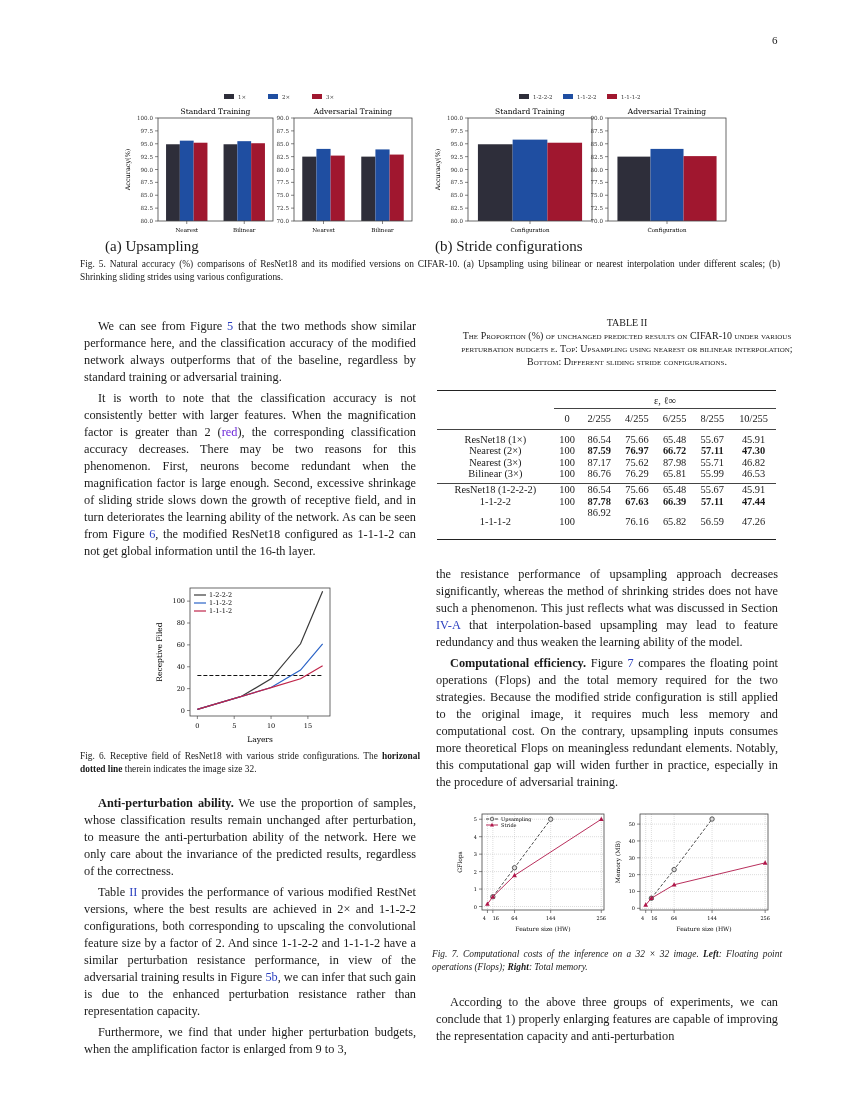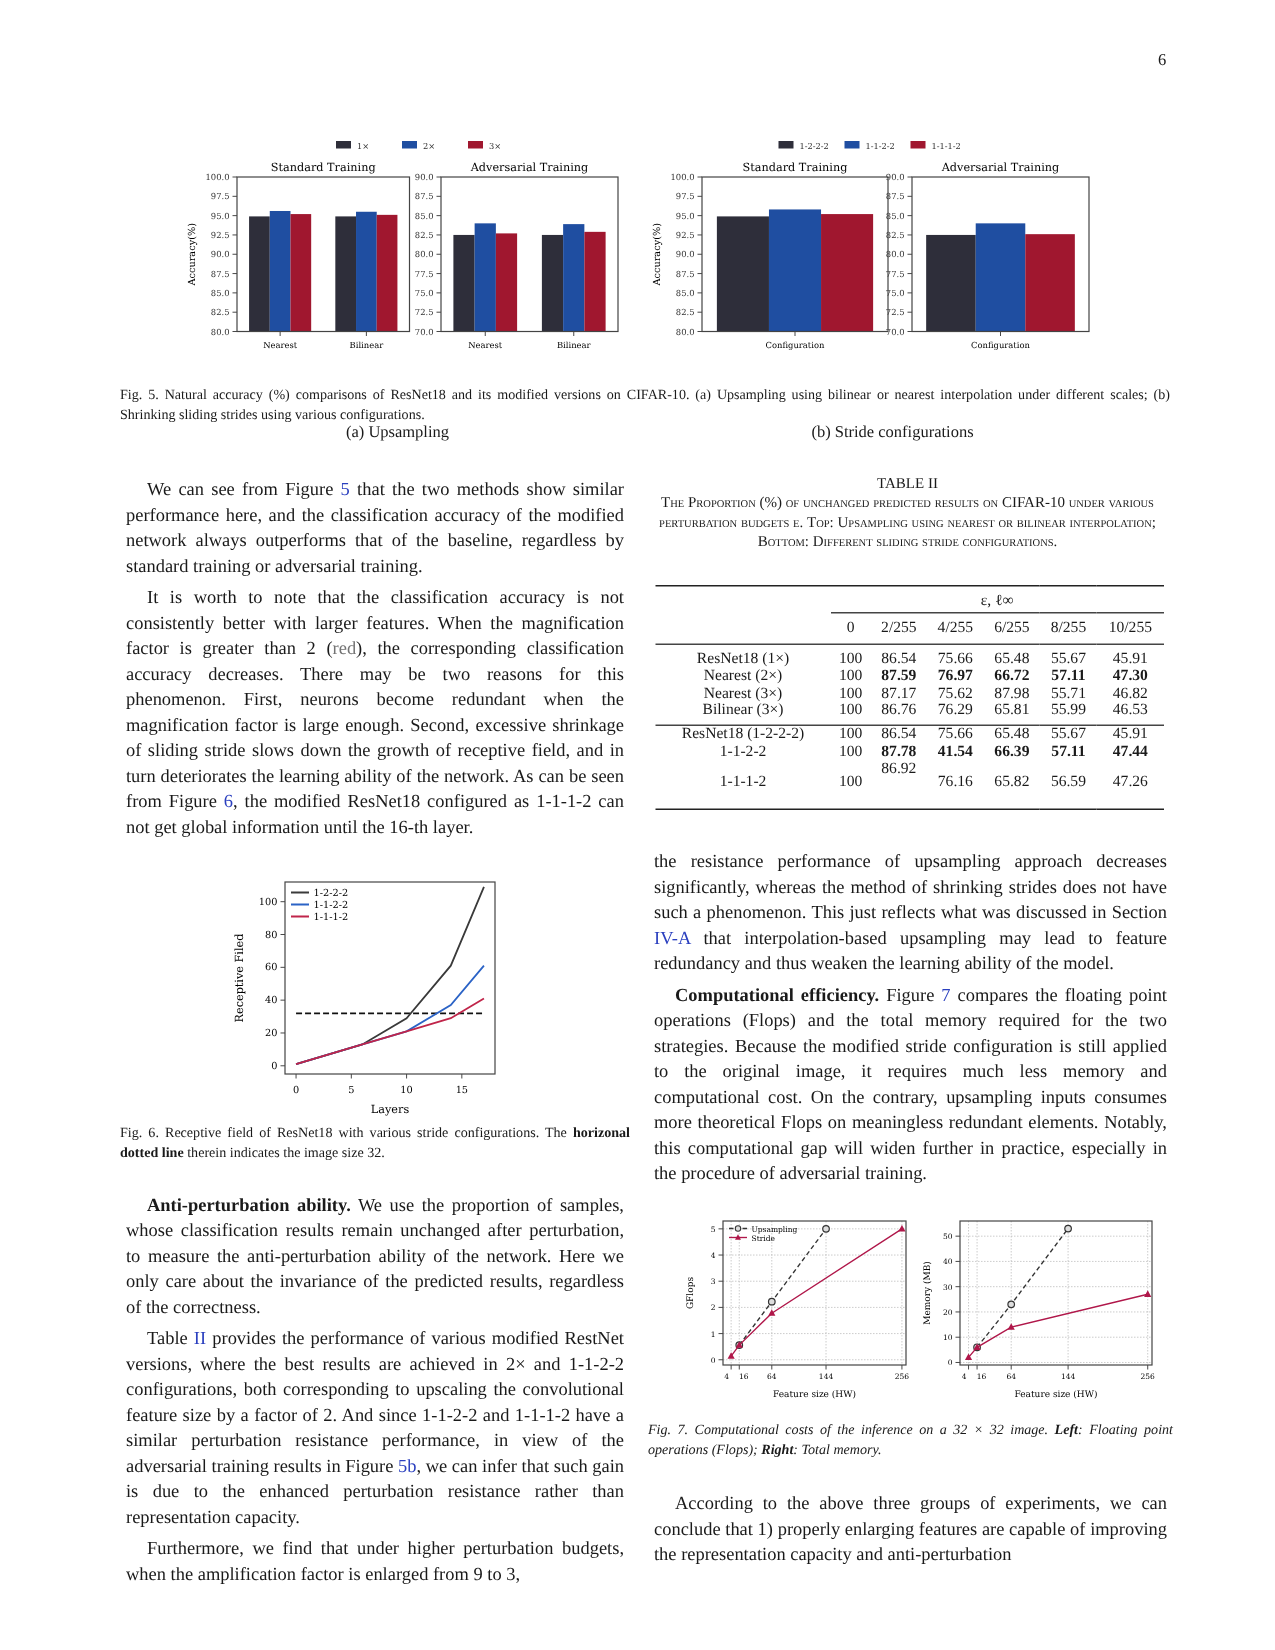"(a) Upsampling" .subcap { font-size: 11px -> 15px; margin-top: 44px -> none; text-align: center -> left }
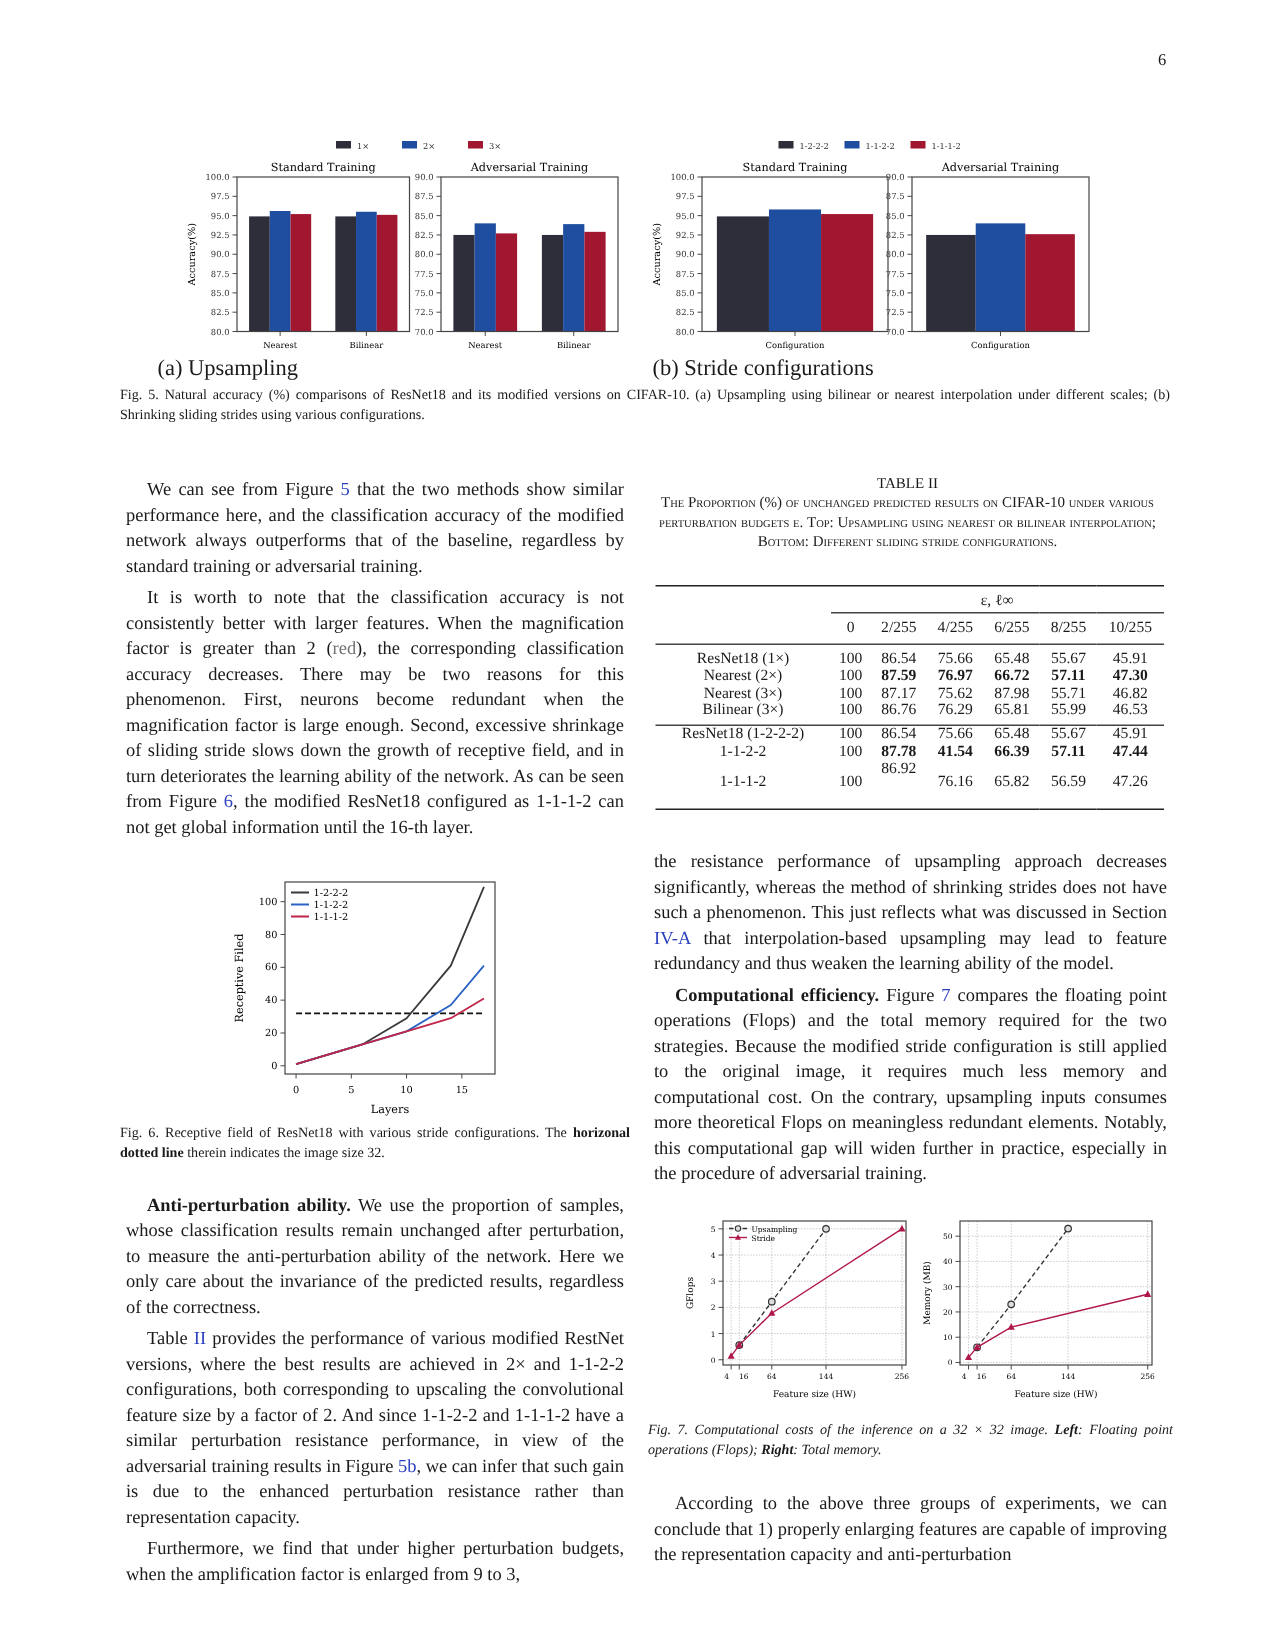"TABLE II" .tbltitle { left: 432px -> 454px }
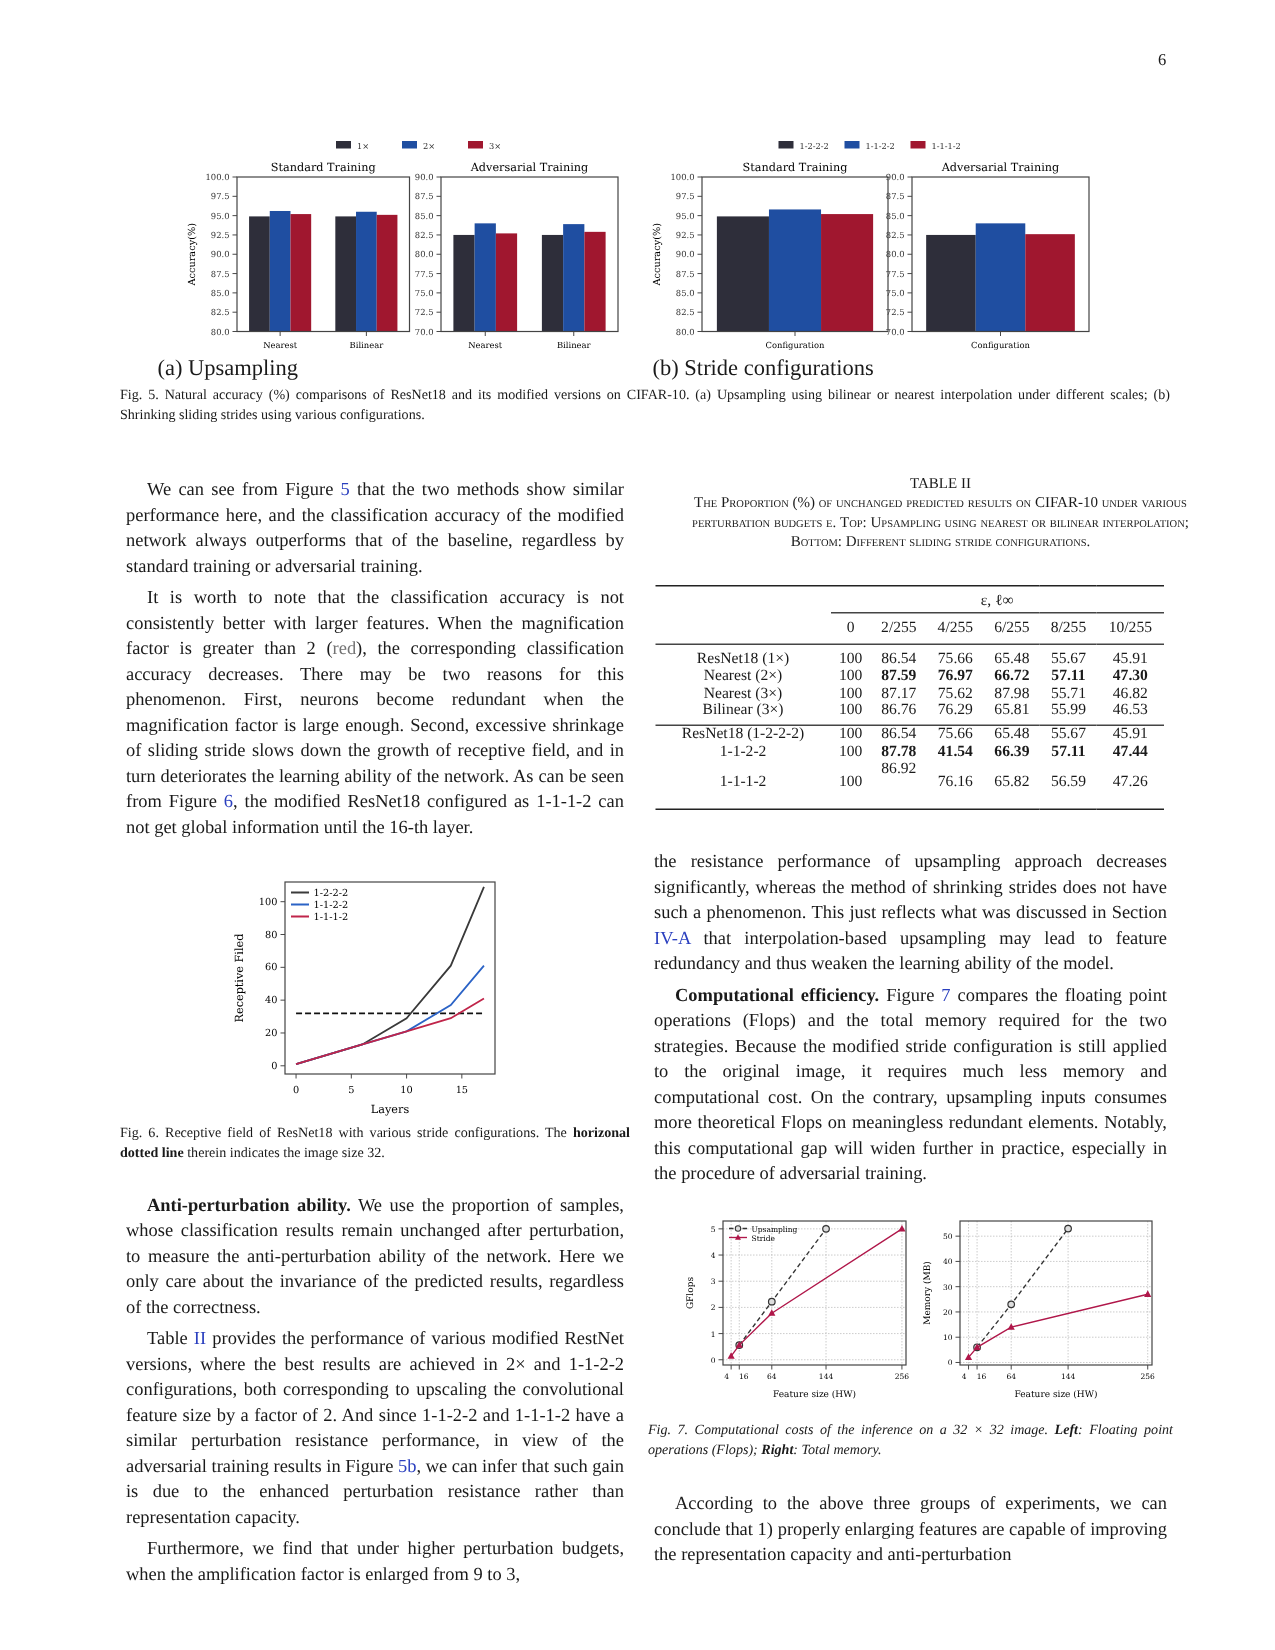"red" .red { color: #737373 -> #6d28d9 }
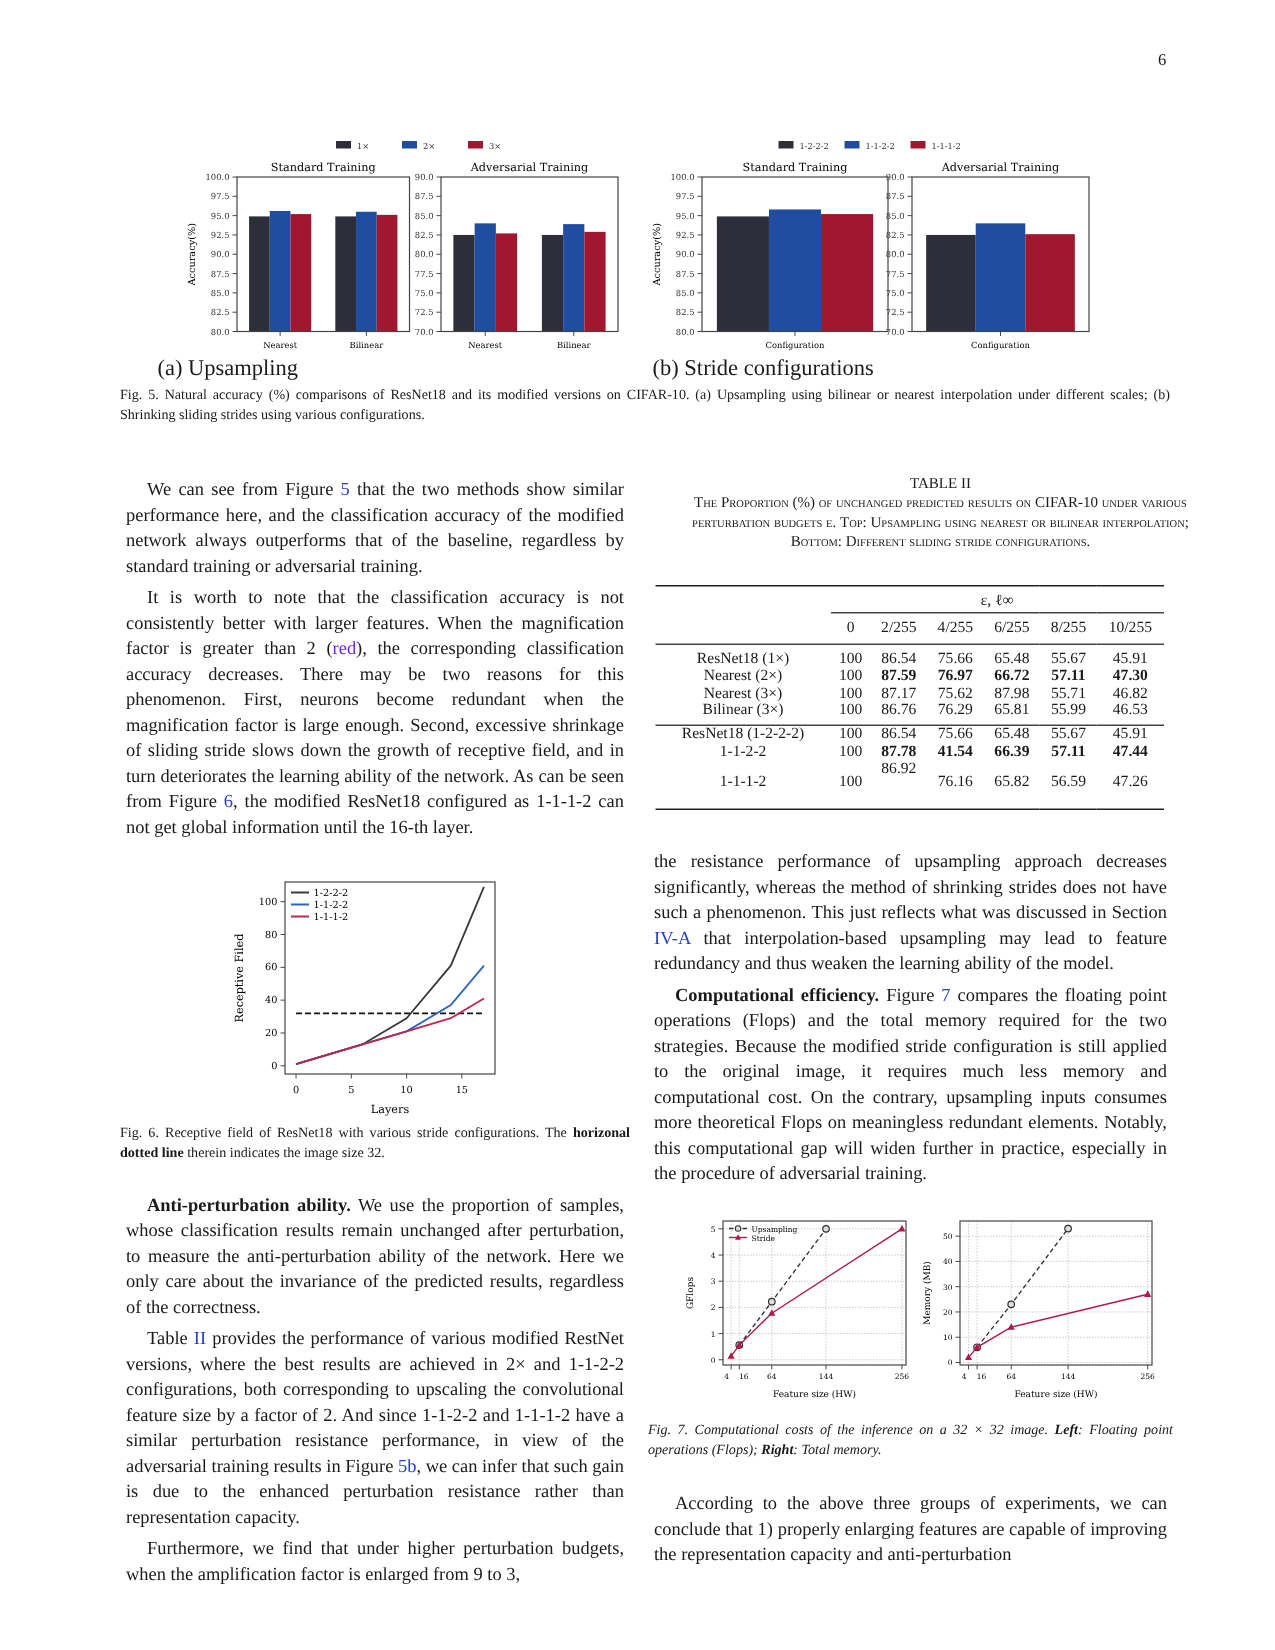"41.54" td.b { text: 41.54 -> 67.63 }
